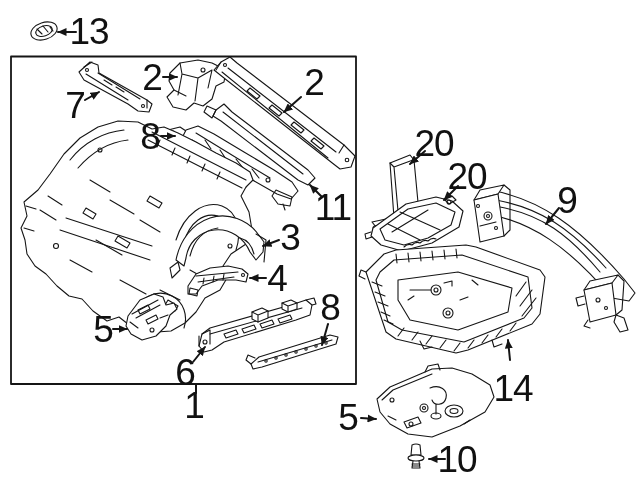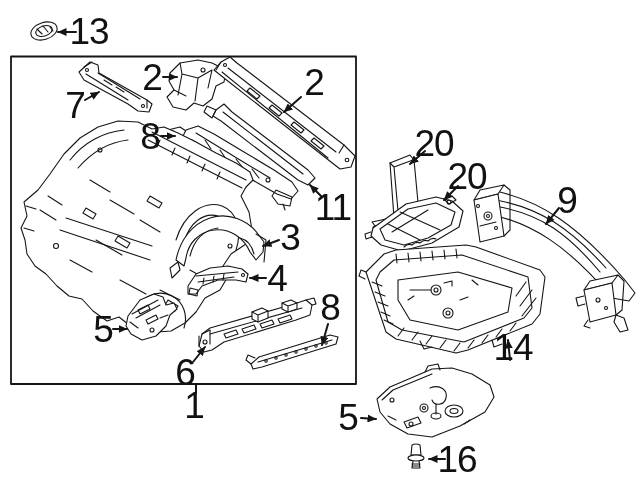"14" div.callout { top: 347px -> 388px }
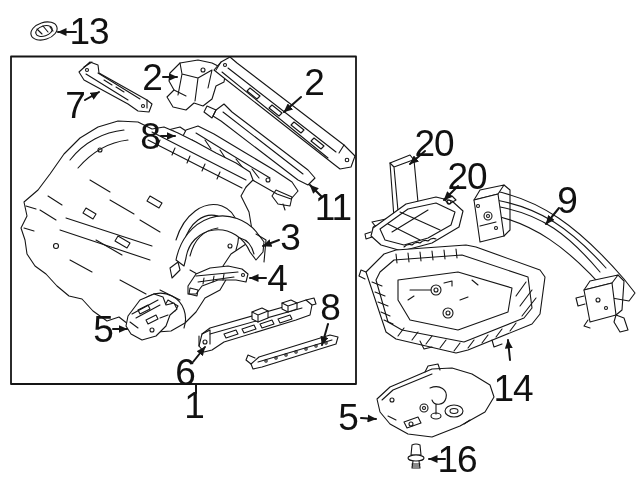"16" div.callout { text: 16 -> 10 }
